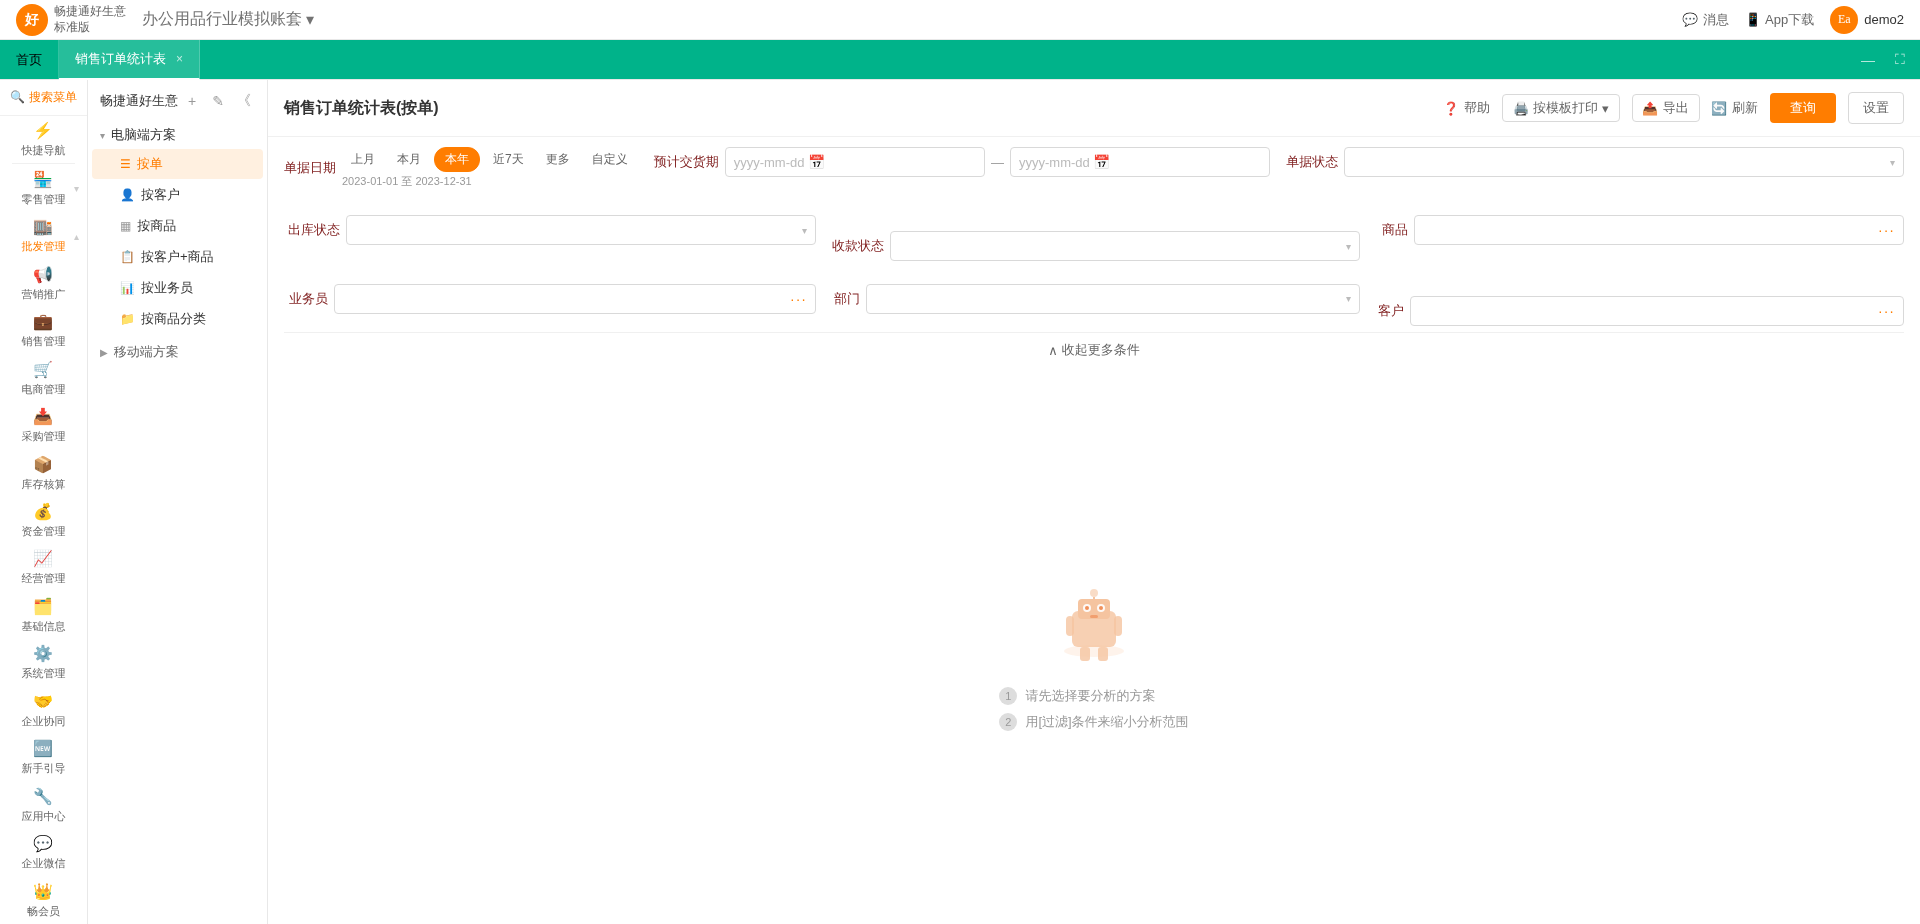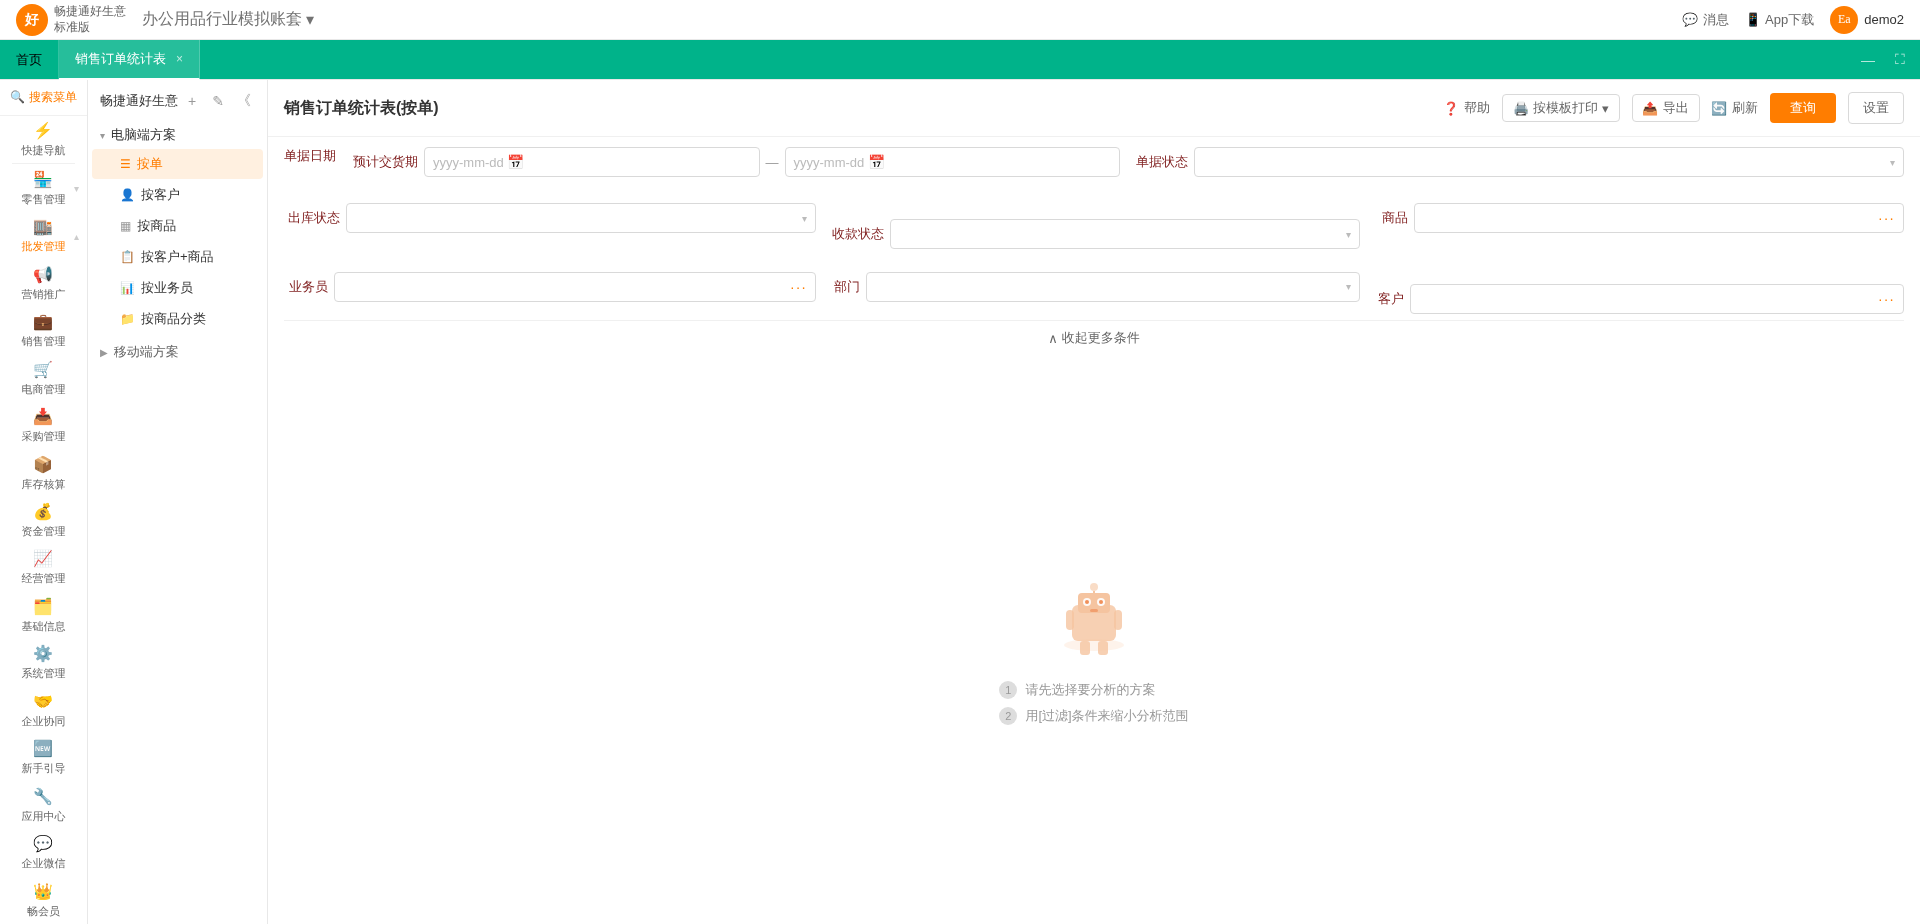"上月" div { html: none -> <div> <div> <div>上月</div> <div>本月</div> <div>本年</div> <div>近7天</div> <div>更多</div> <div>自定义</div> </div> <div>2023-01-01 至 2023-12-31</div> </div> }
